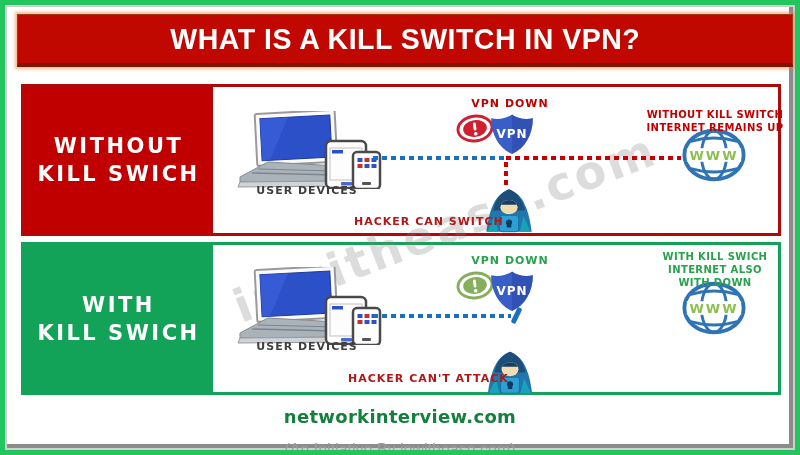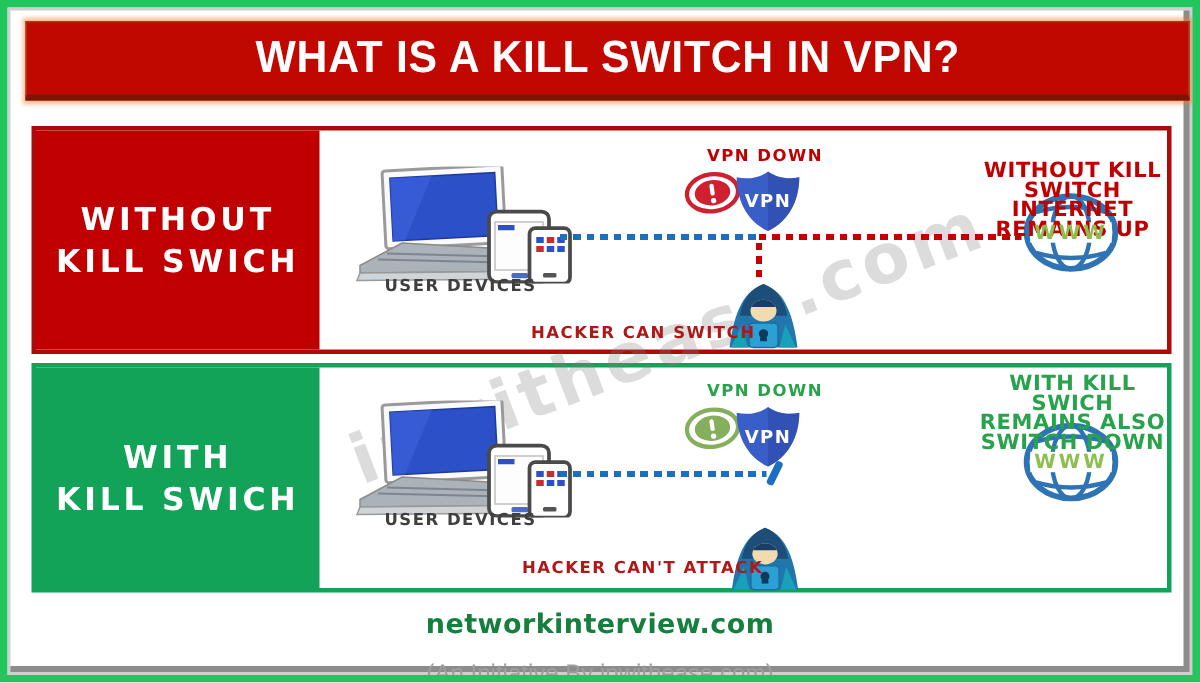"WITHOUT KILL SWITCH" .lbl.tiny { font-size: 14px -> 10px }
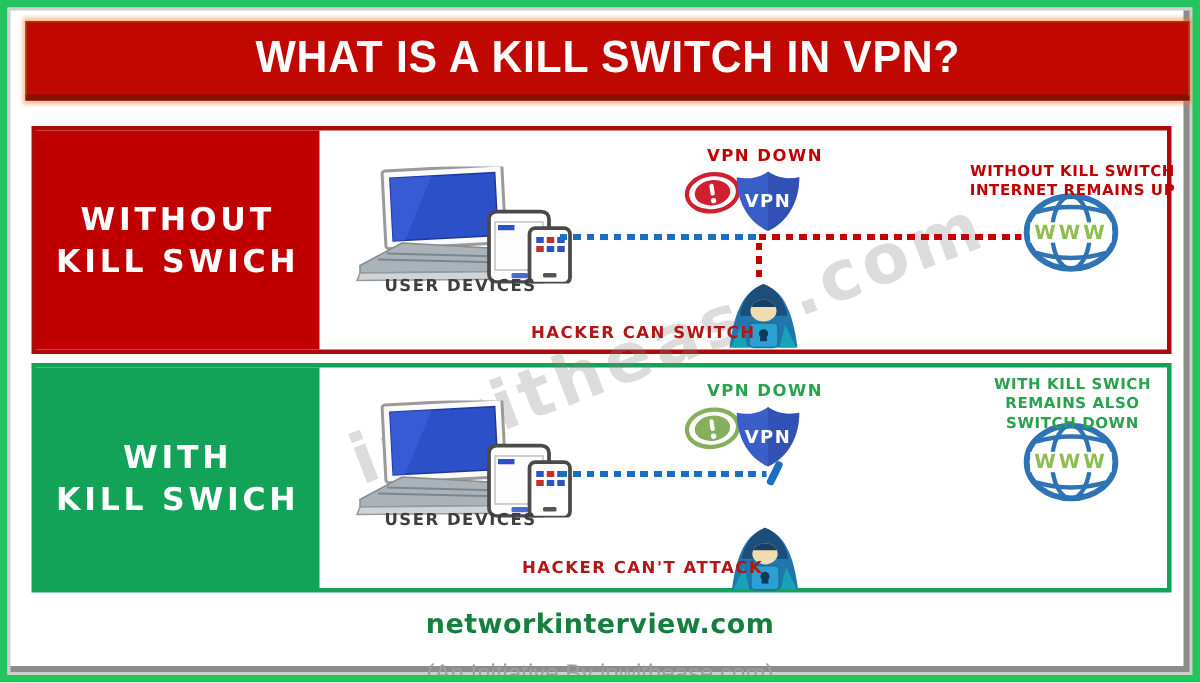"REMAINS ALSO" div { text: REMAINS -> INTERNET }
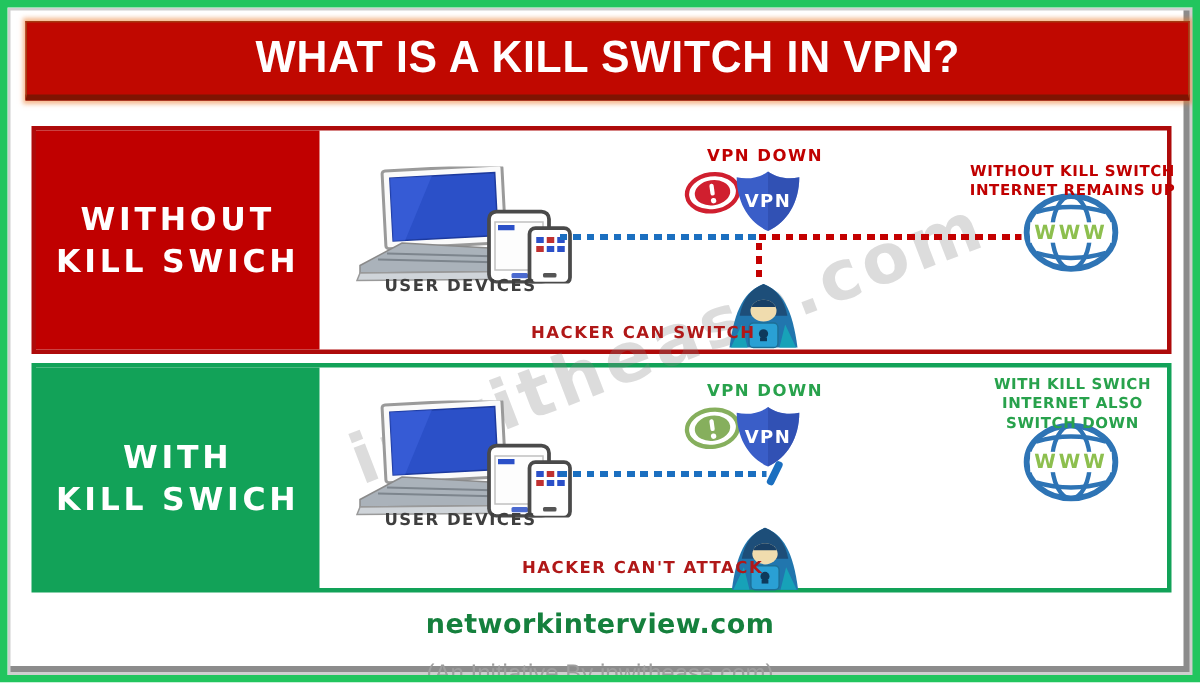"SWITCH DOWN" div { text: SWITCH -> WITH }
